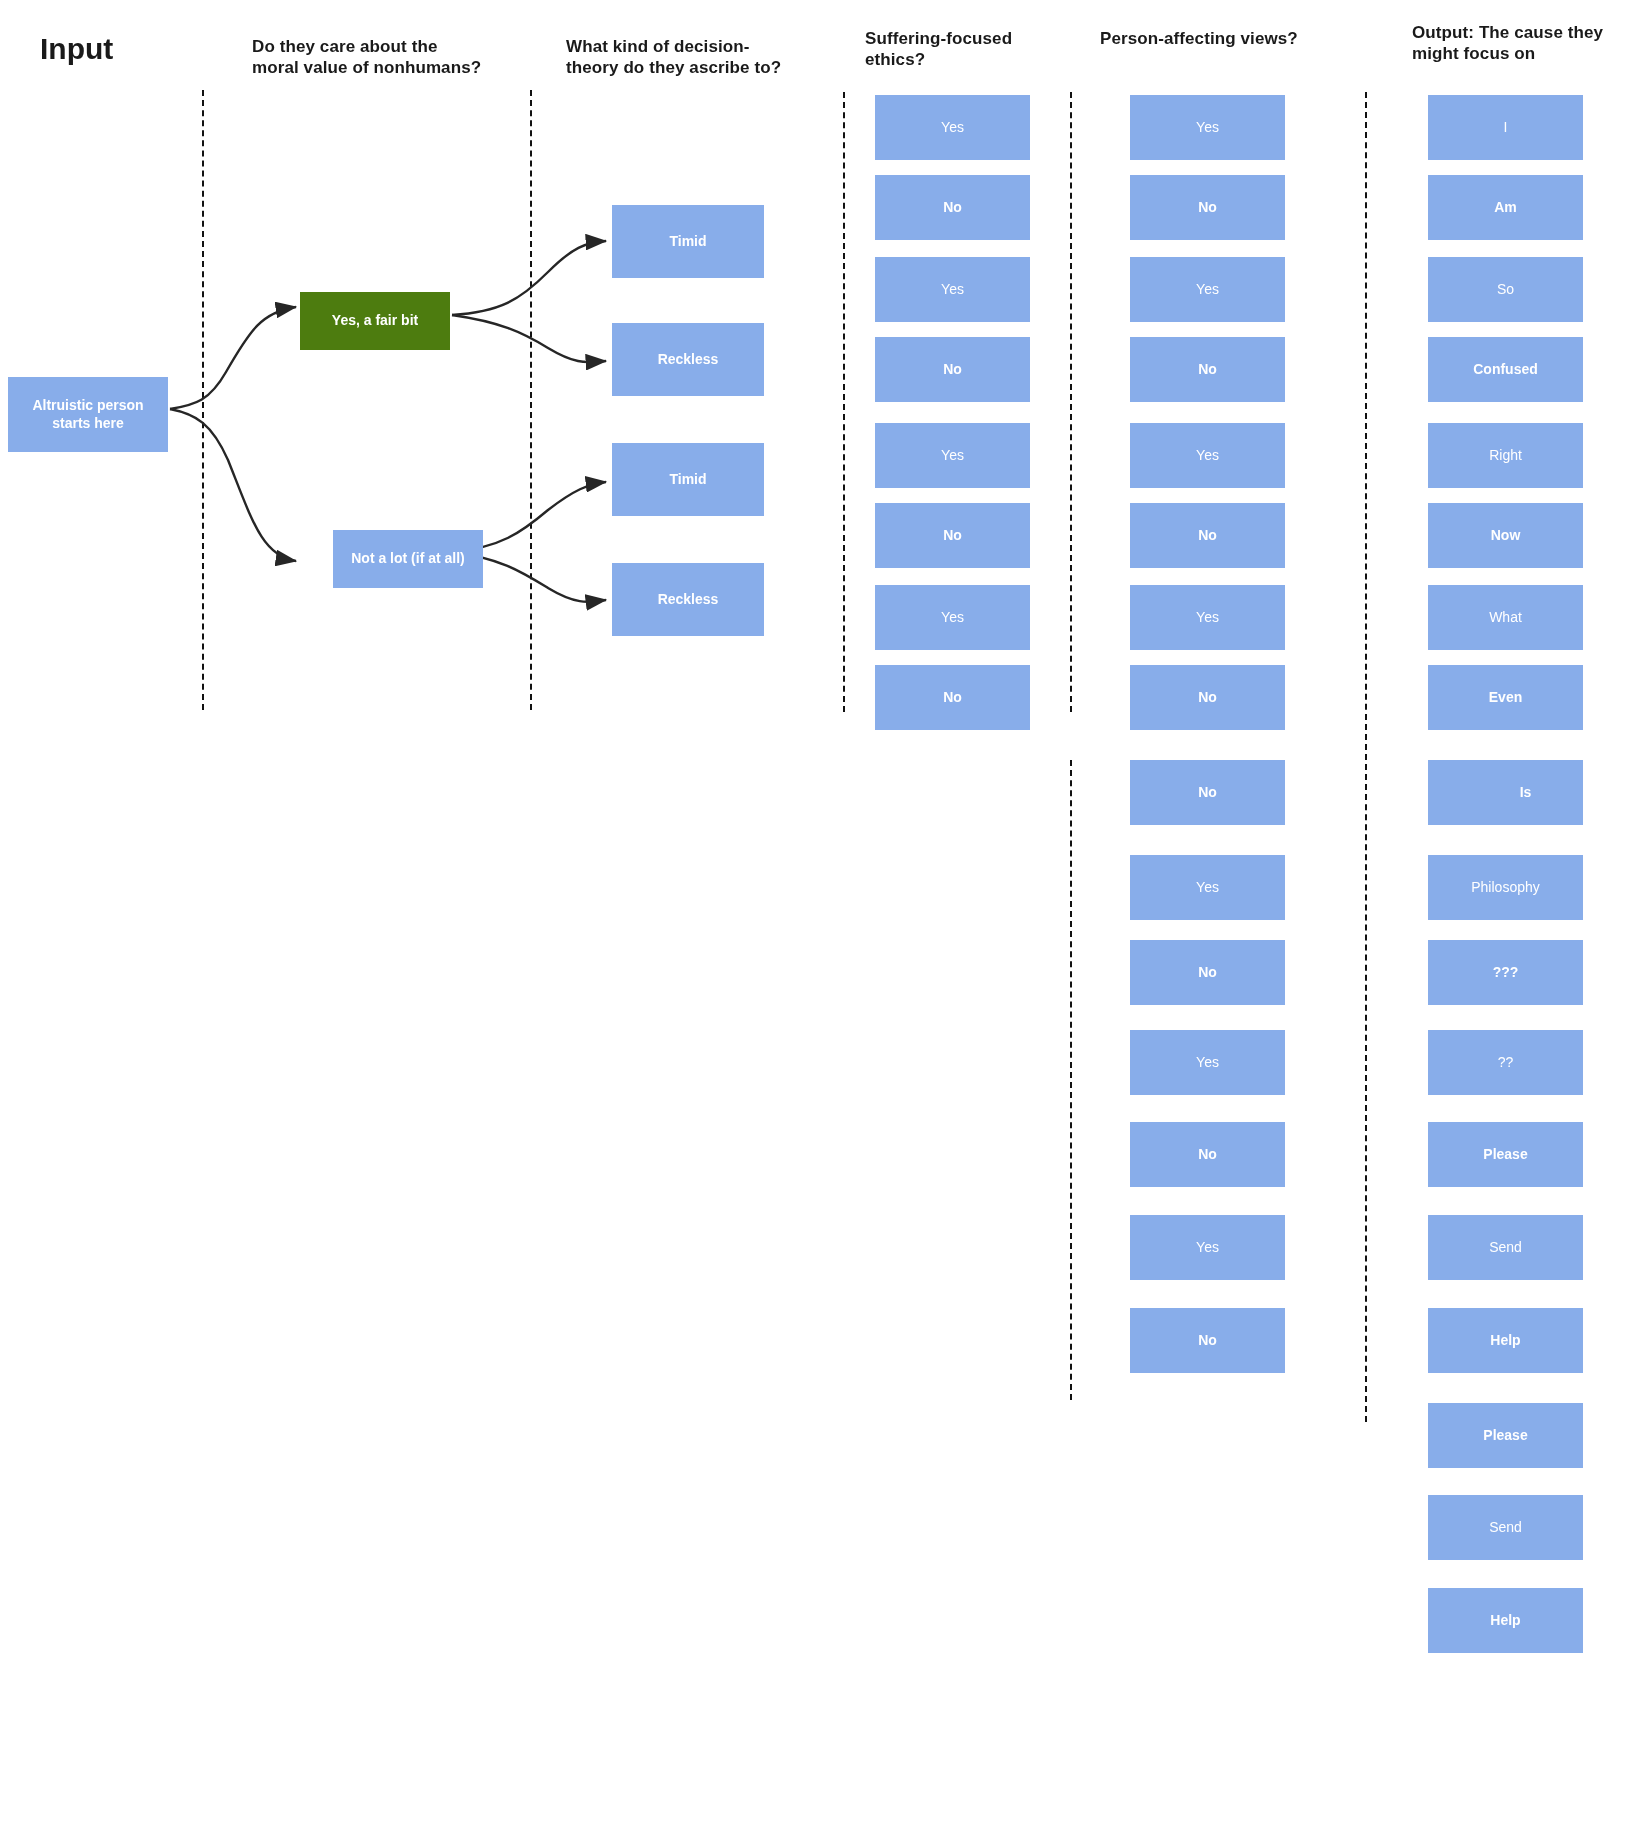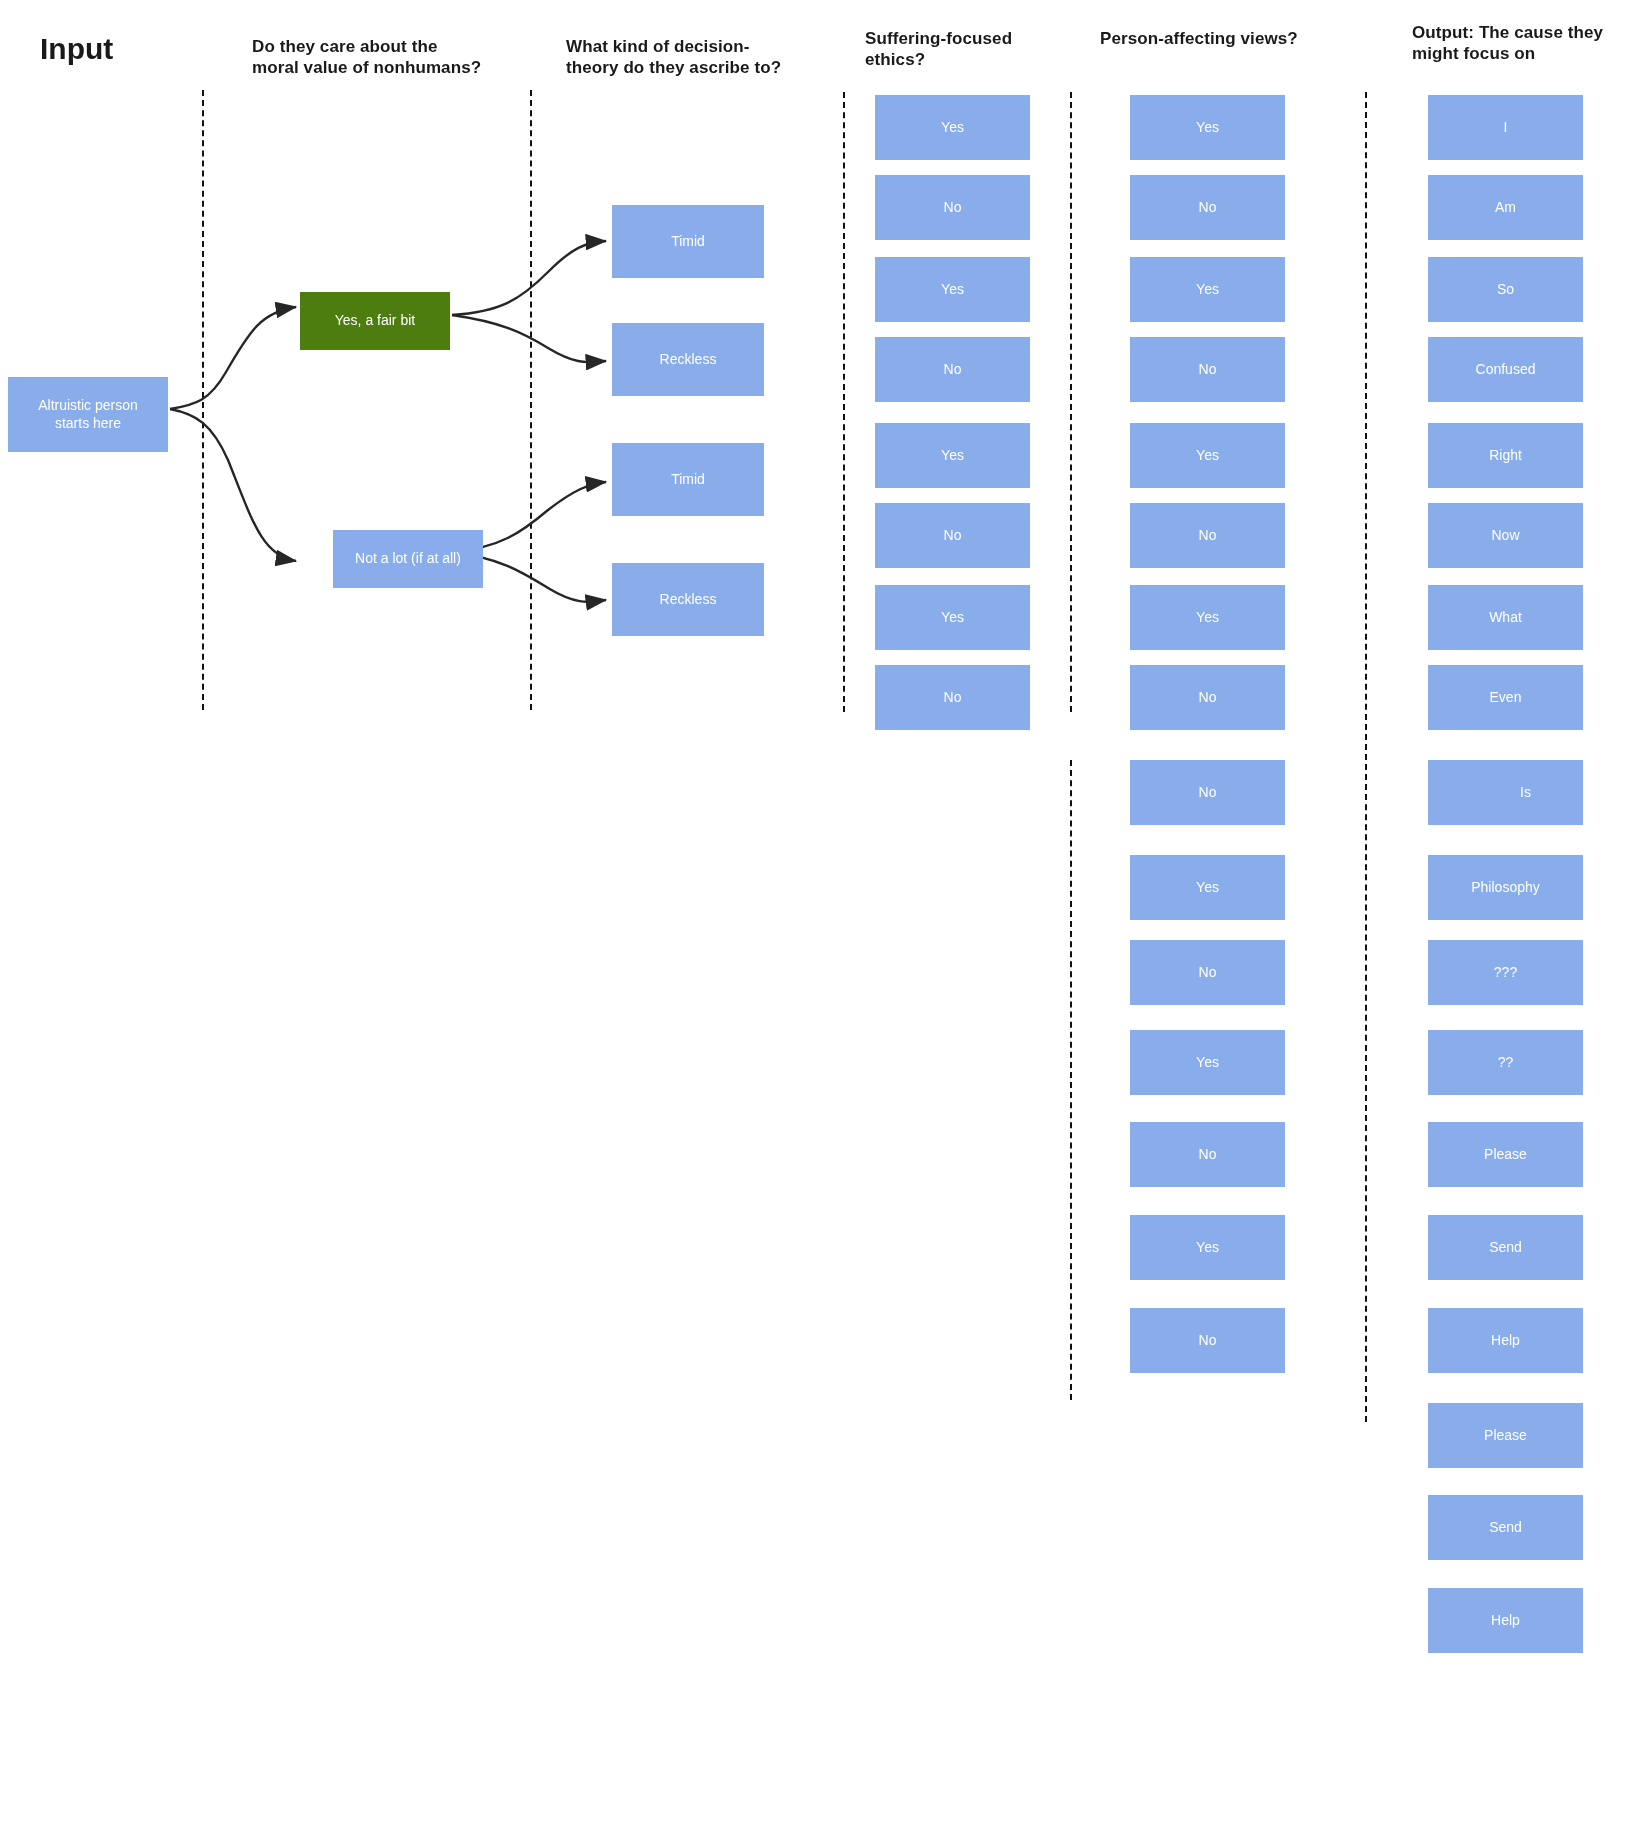"No" .node { font-weight: normal -> bold }
